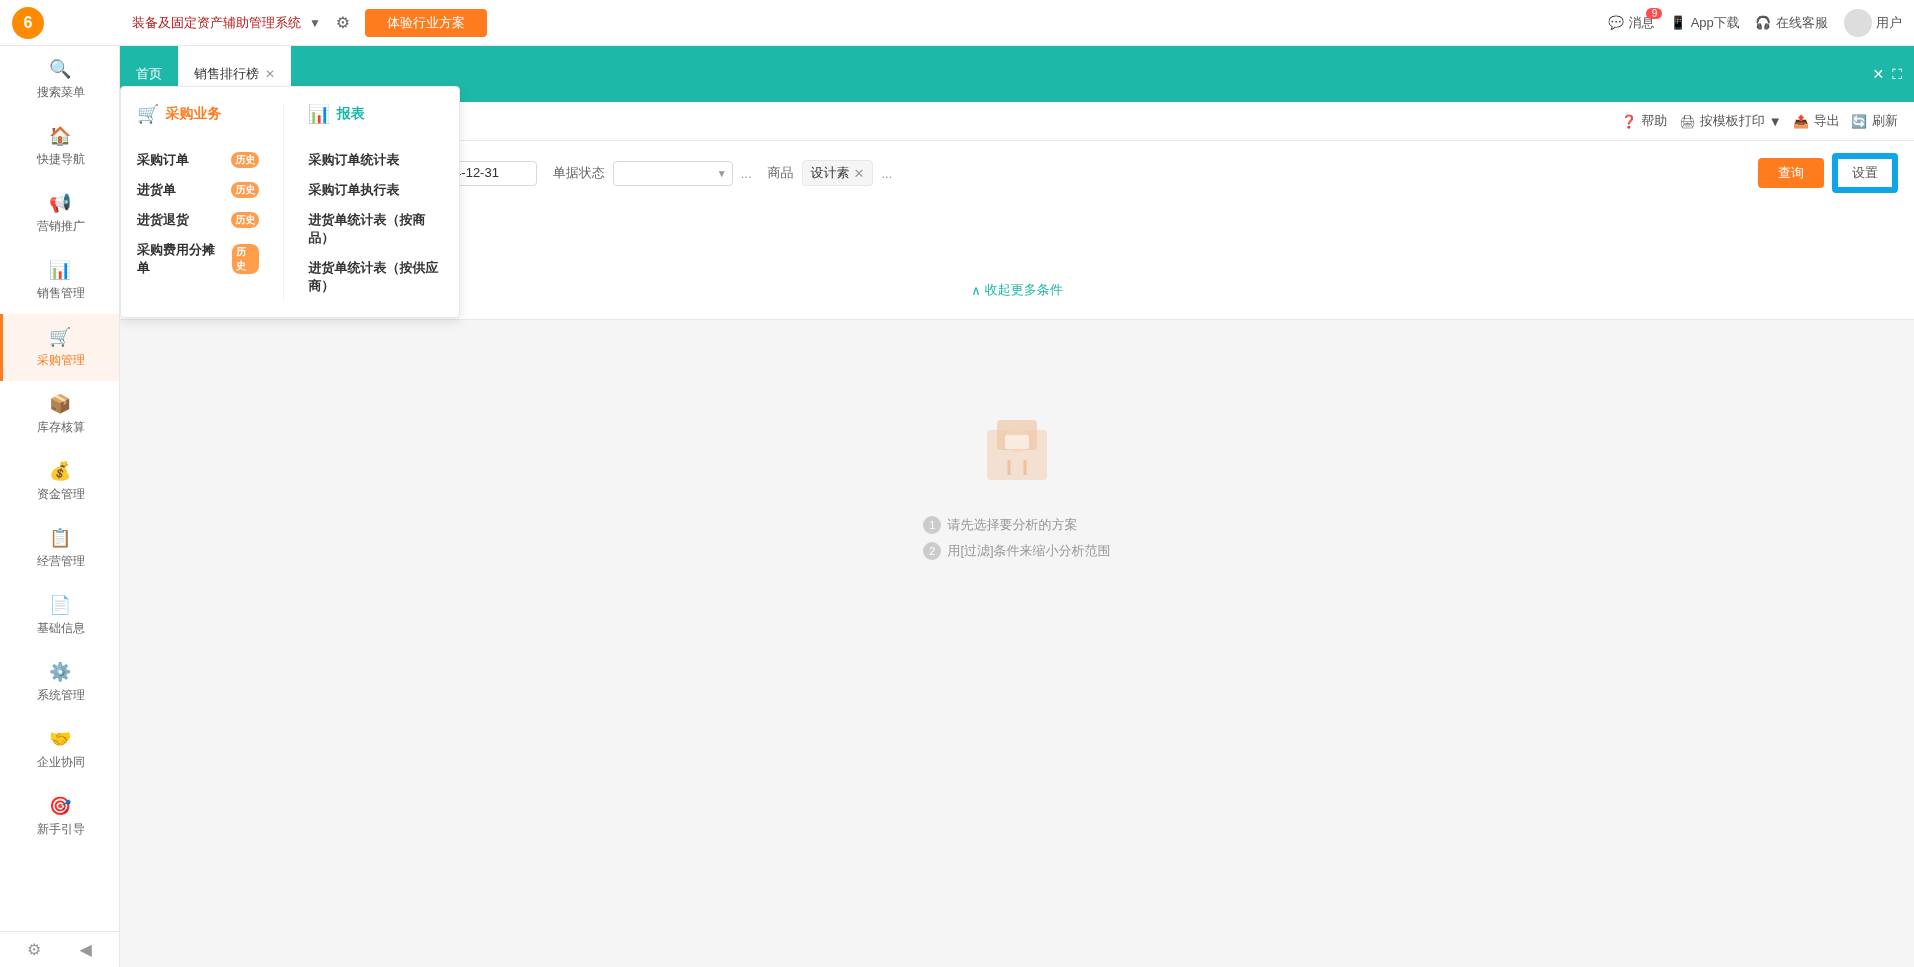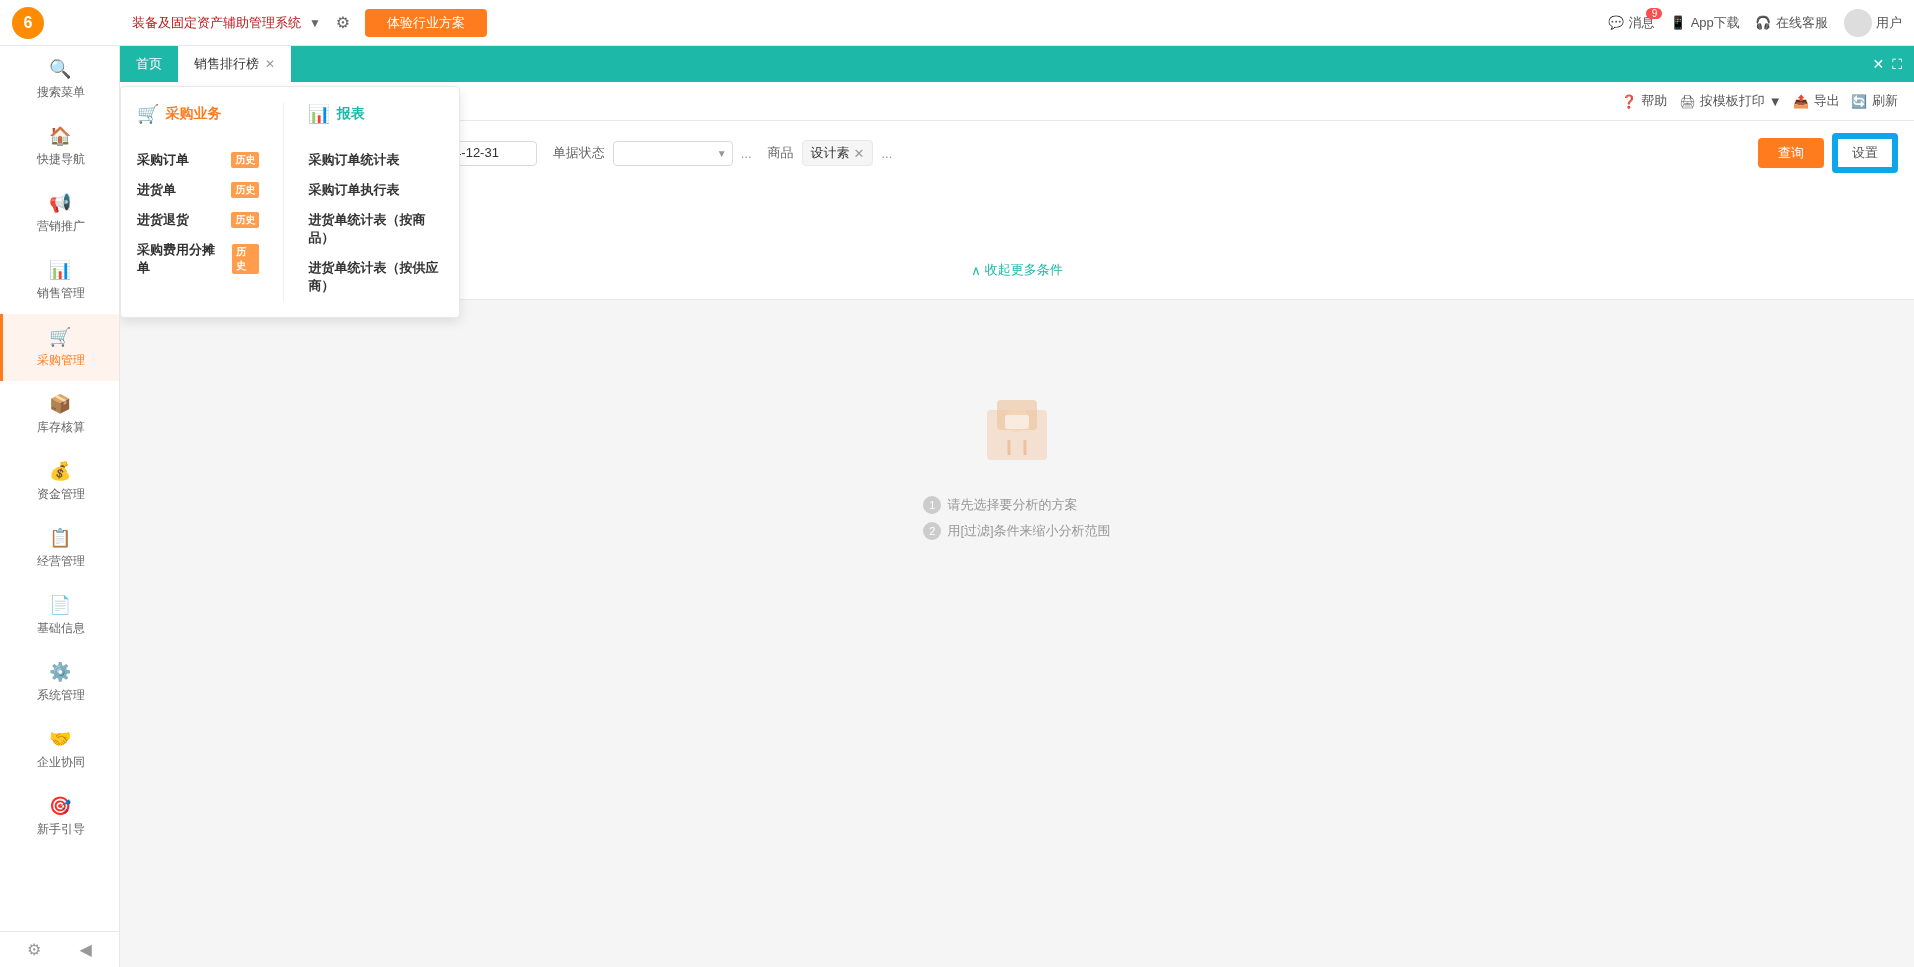"首页" .tab-bar { height: 36px -> 56px }
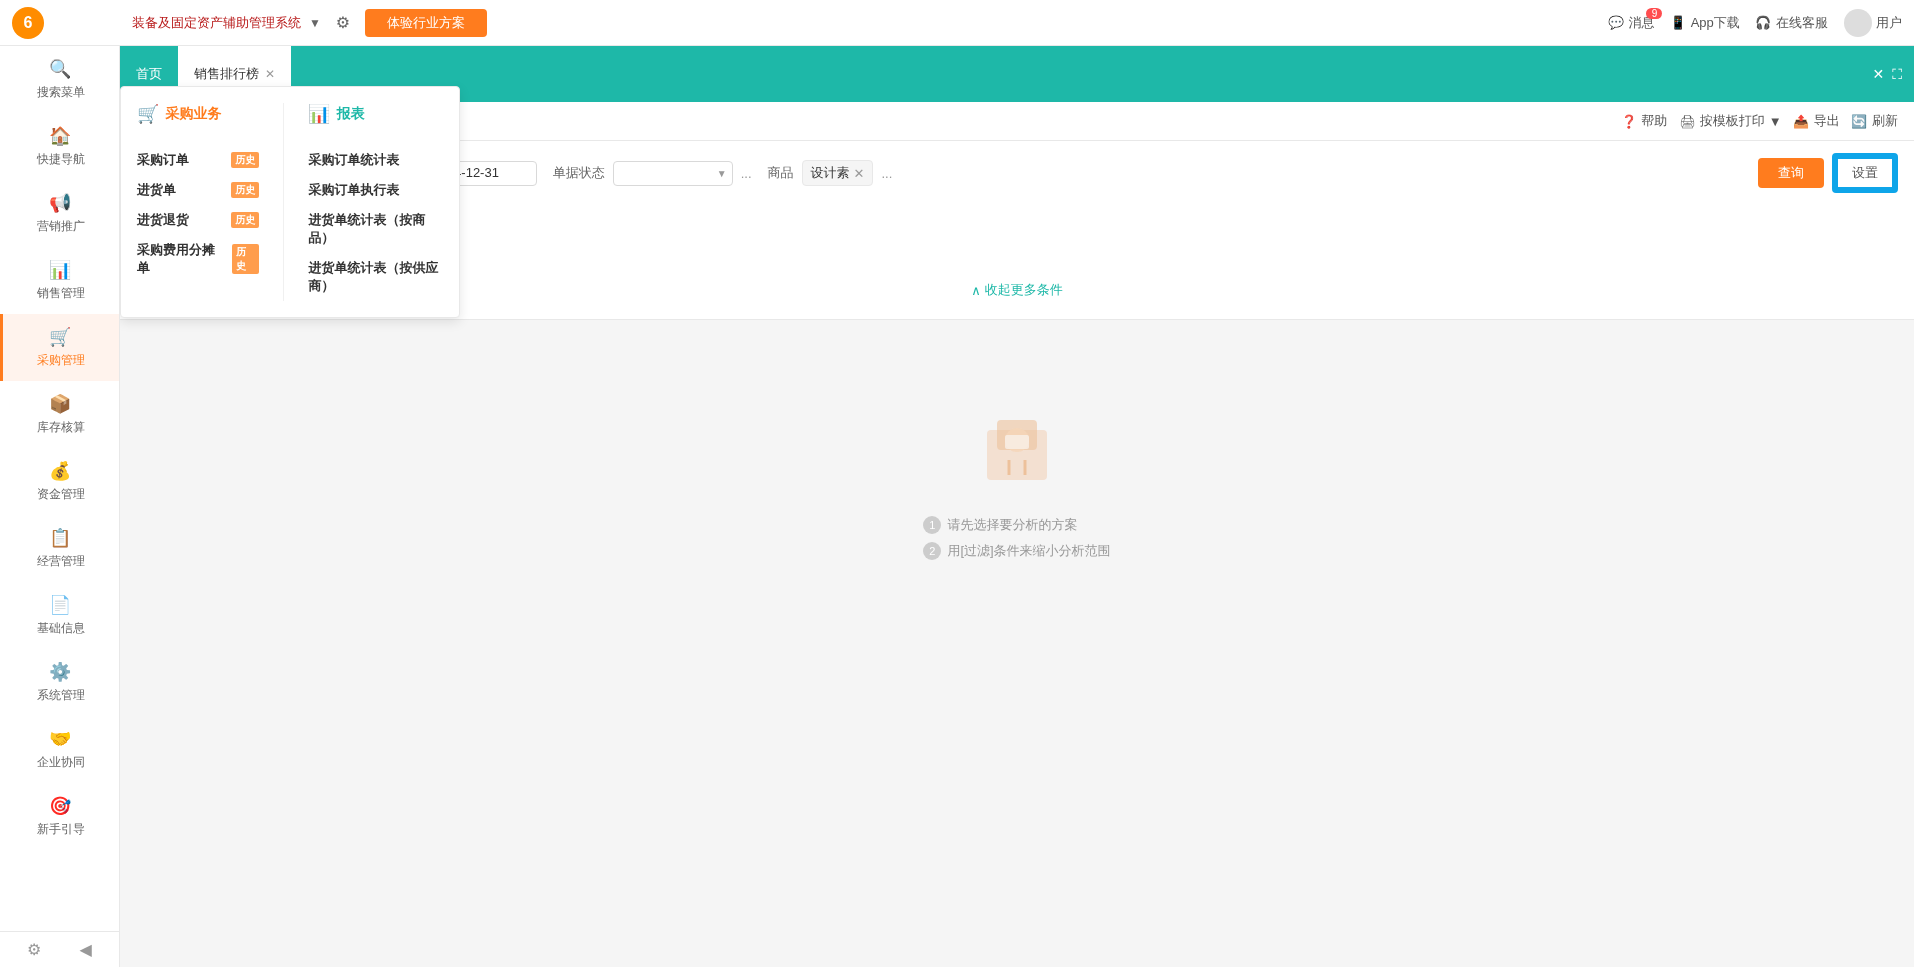"历史" .history-badge { border-radius: 2px -> 8px }
